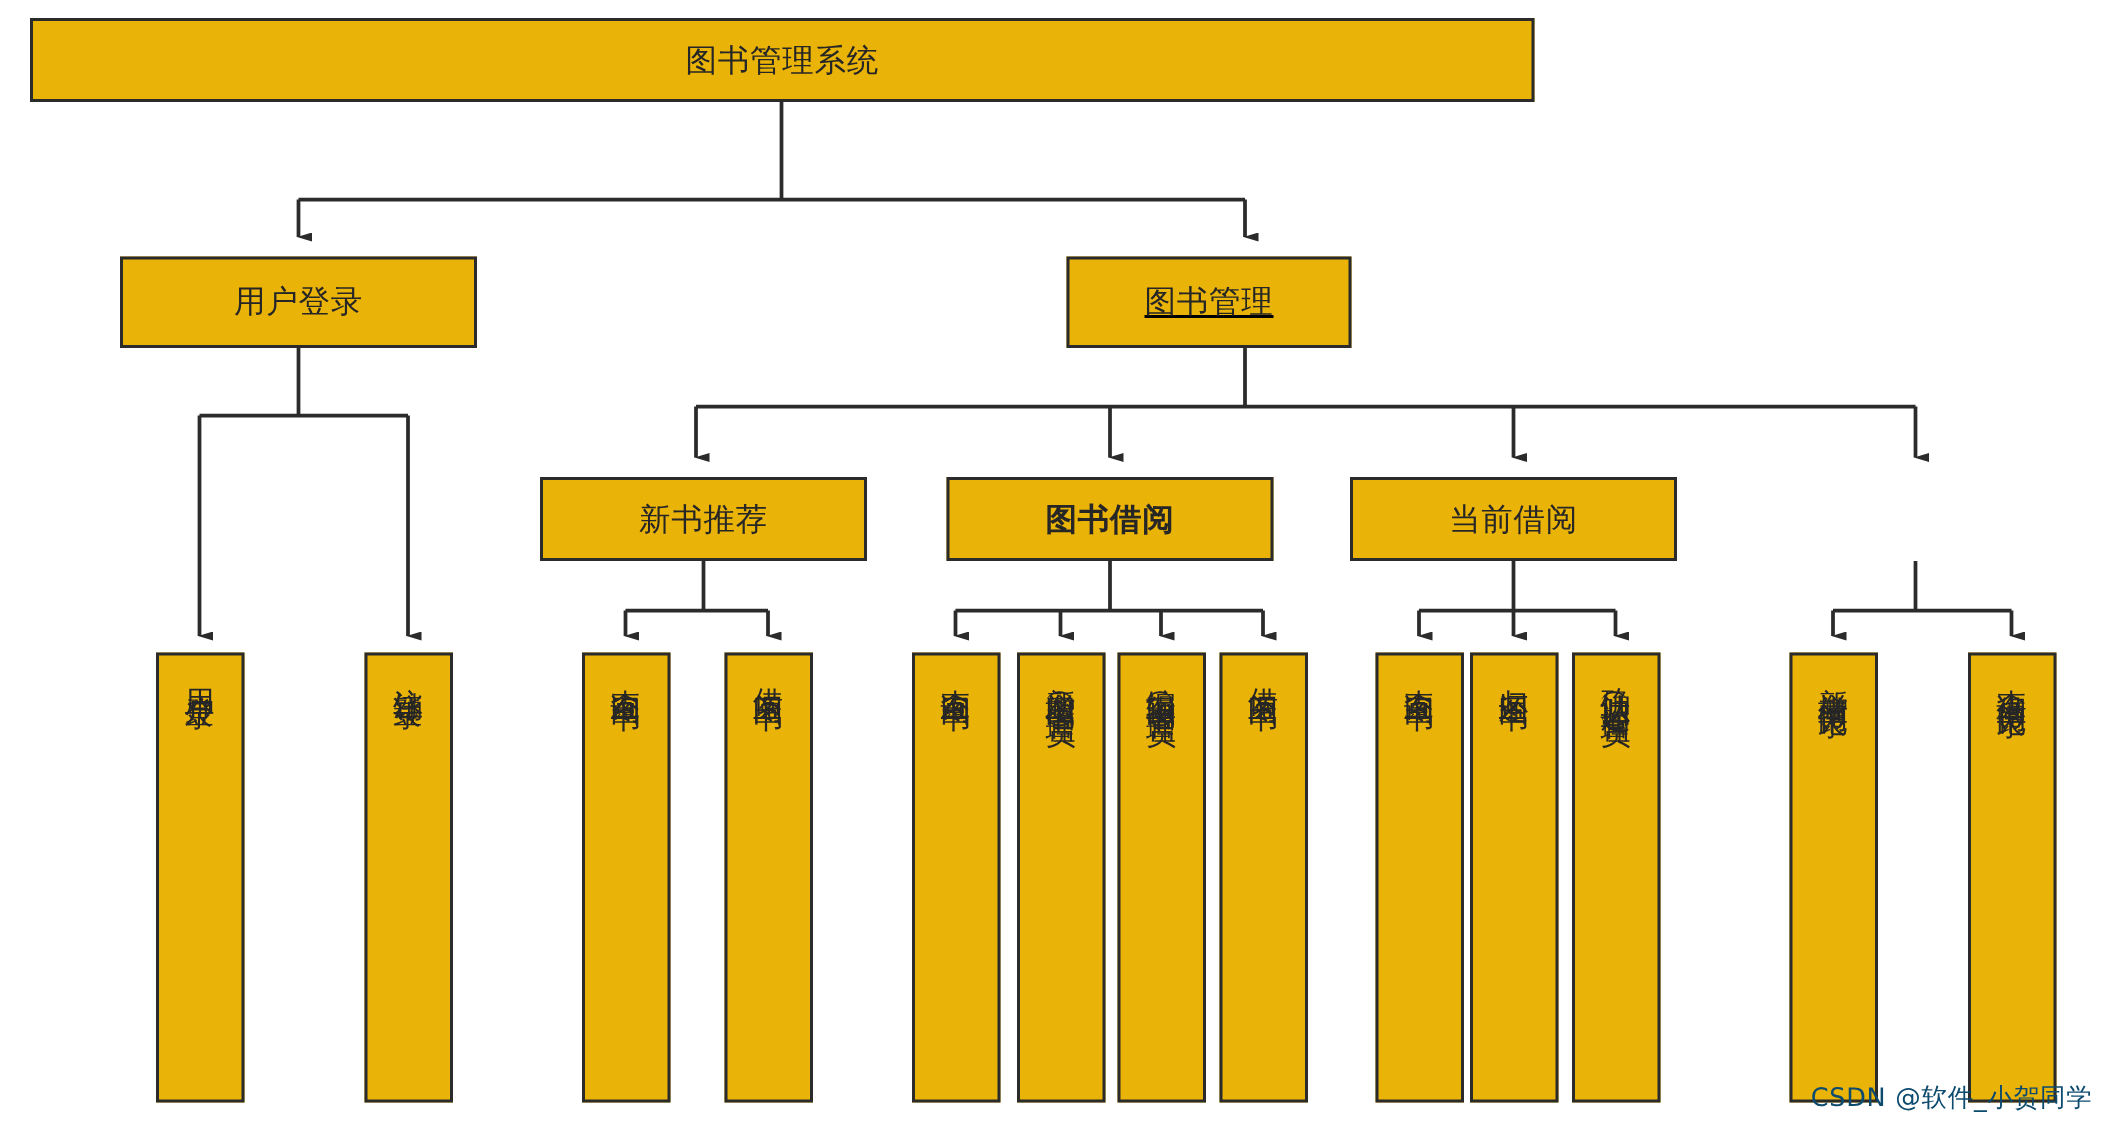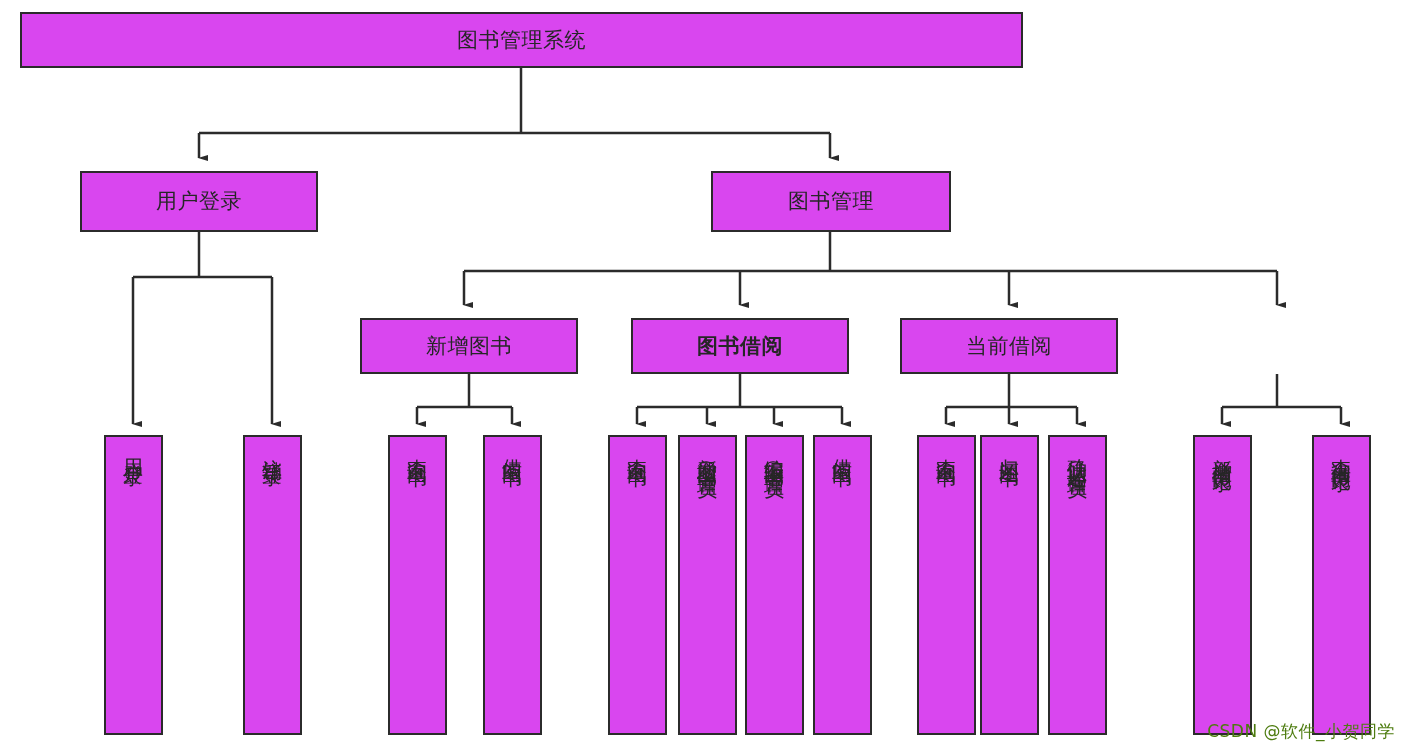"图书管理系统" .node-box { background: #d946ef -> #eab308 }
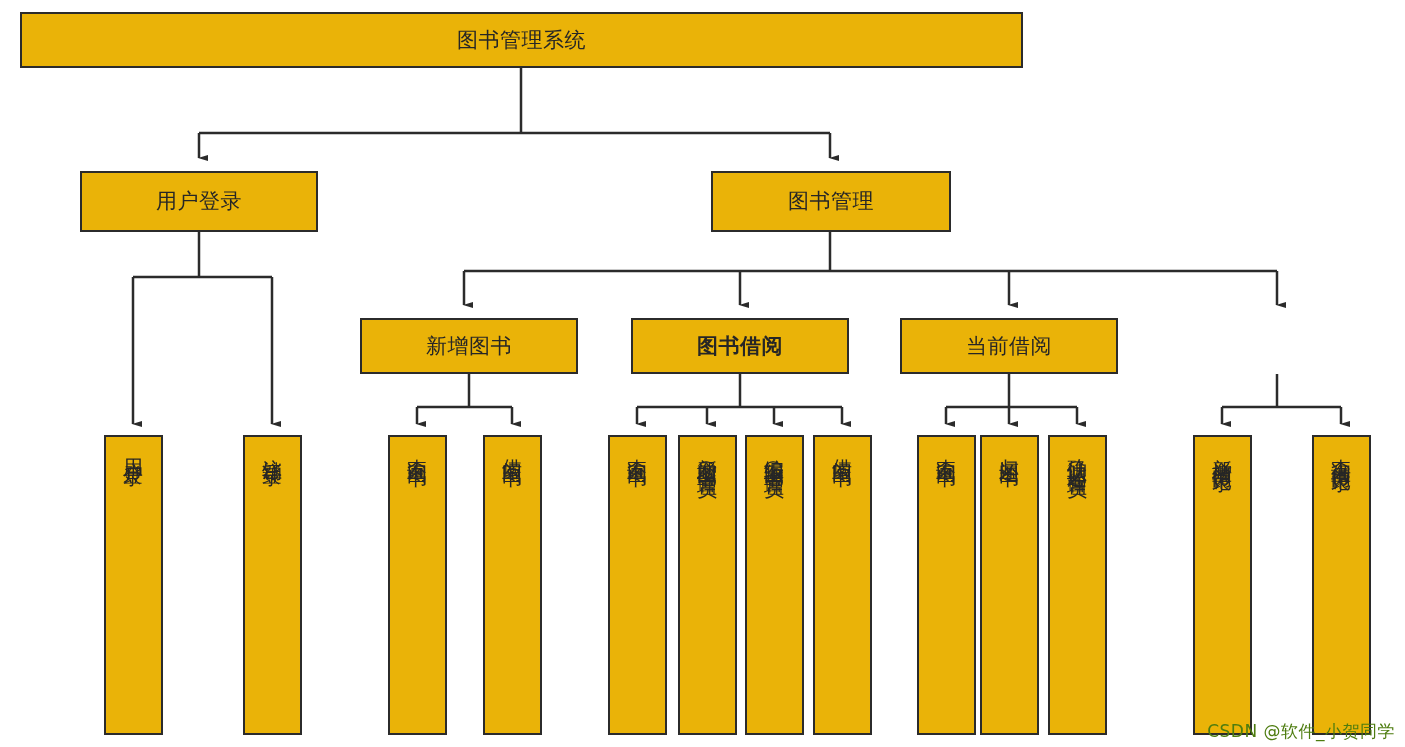"图书管理" div.node-box { text-decoration: none -> underline; width: 240px -> 190px }
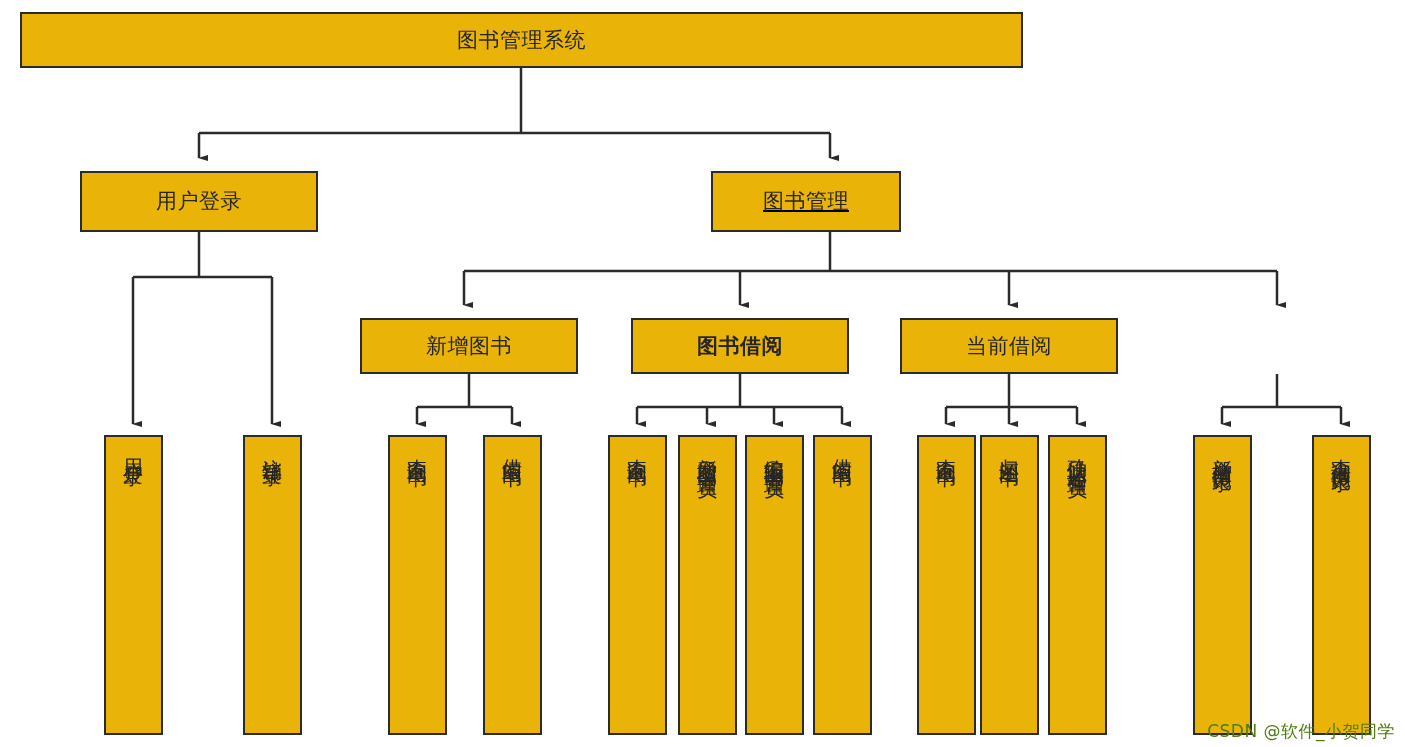"新增图书" span.node-label { text: 增图书 -> 书推荐 }
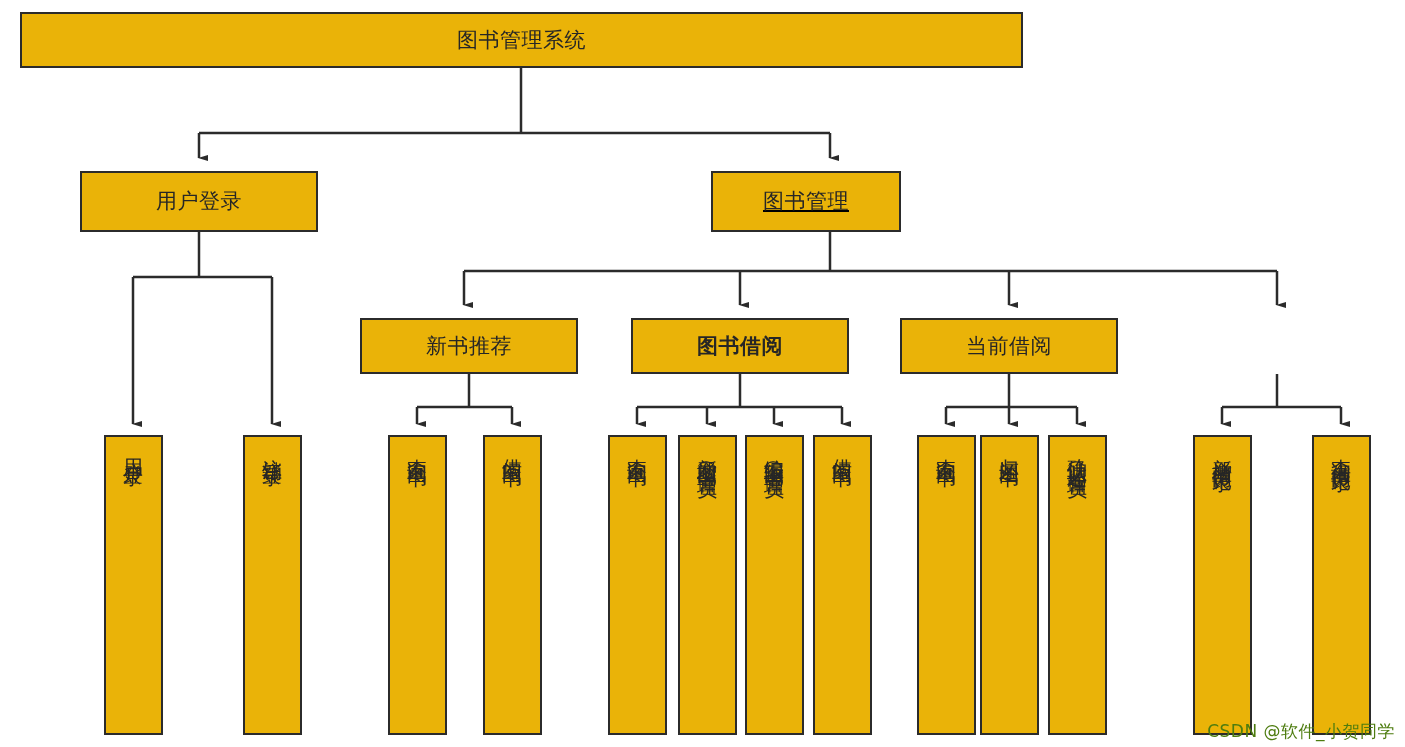"CSDN @软件_小贺同学" .watermark { color: #4d7c0f -> #0c4a6e }
